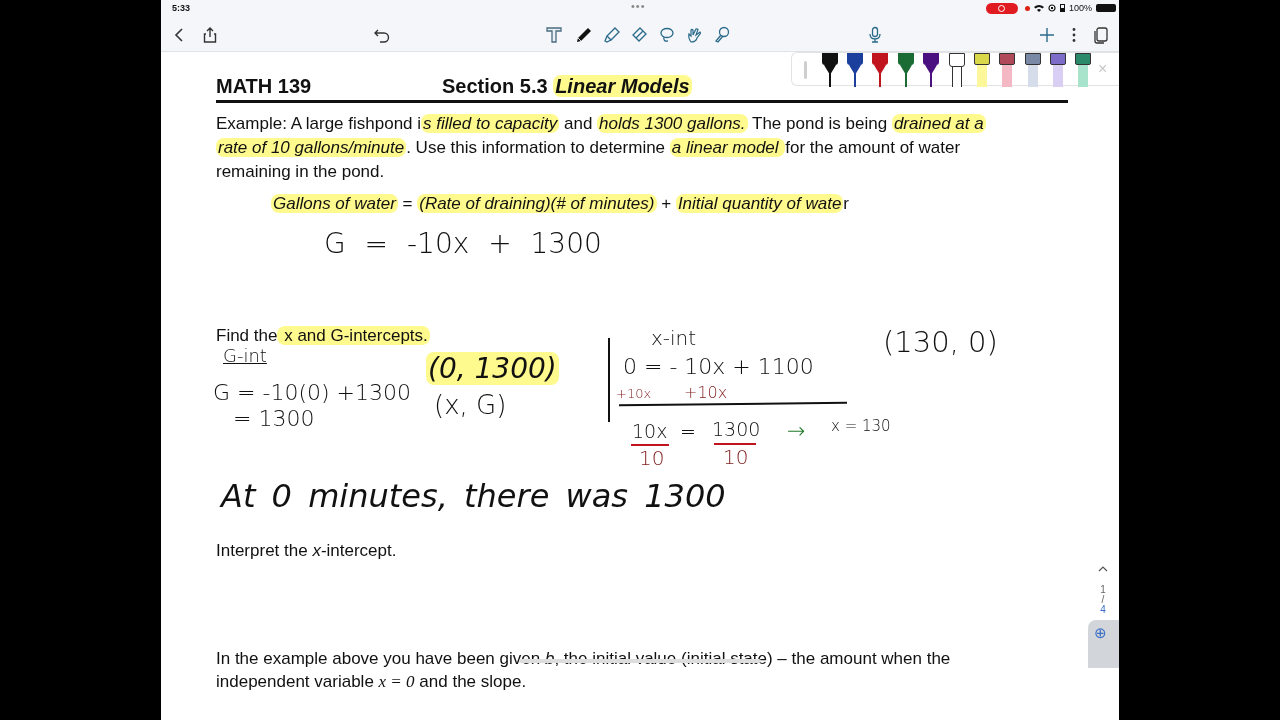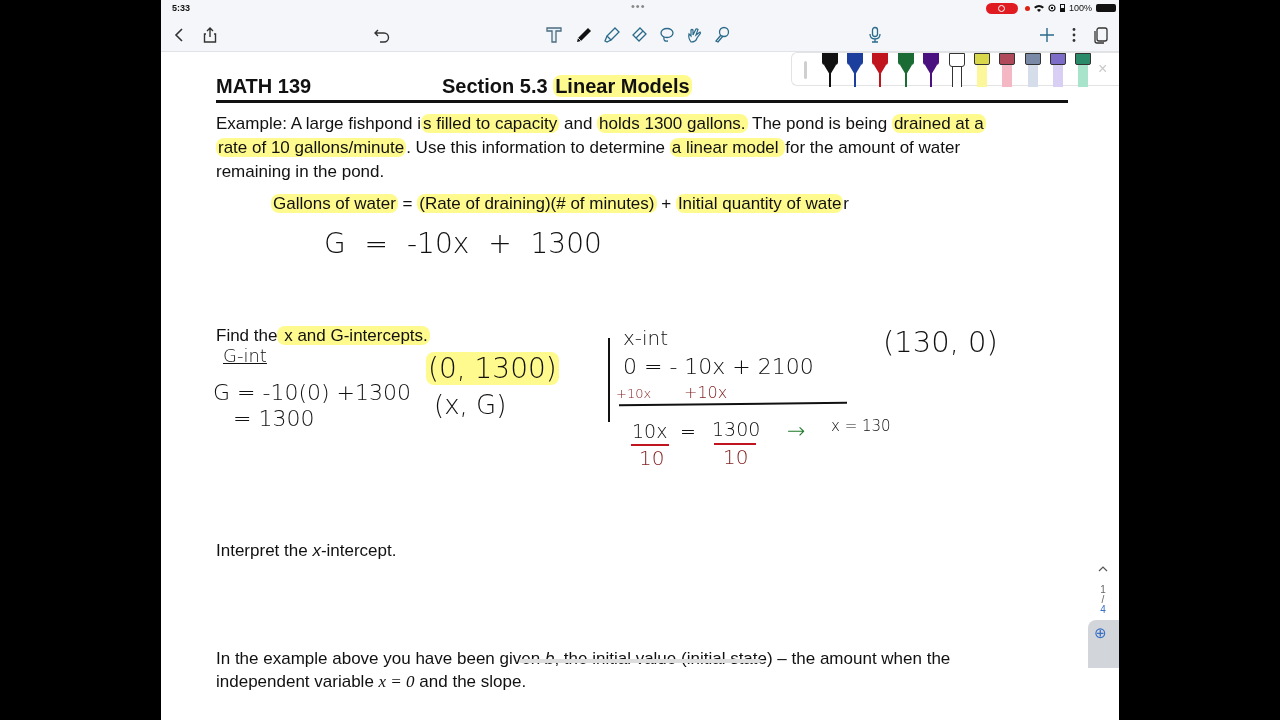"Linear Models" .hl { font-style: none -> italic }
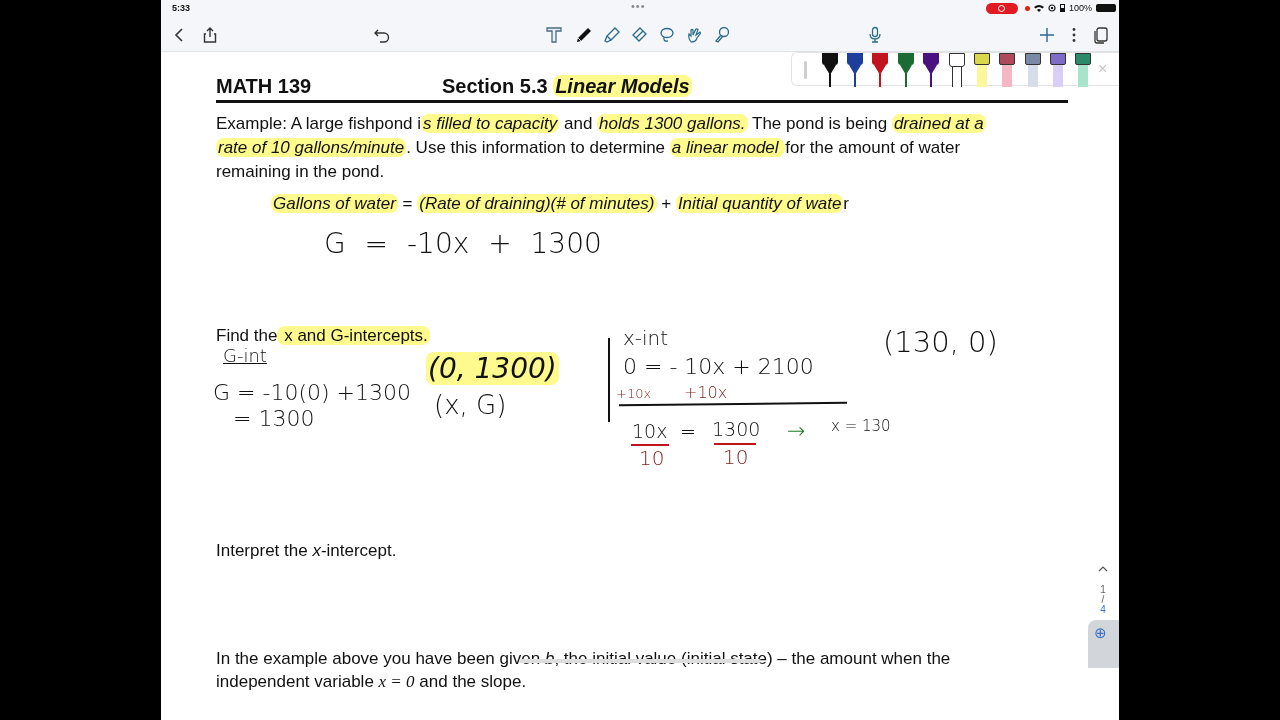"x-int" div.handwrite { left: 462px -> 490px }
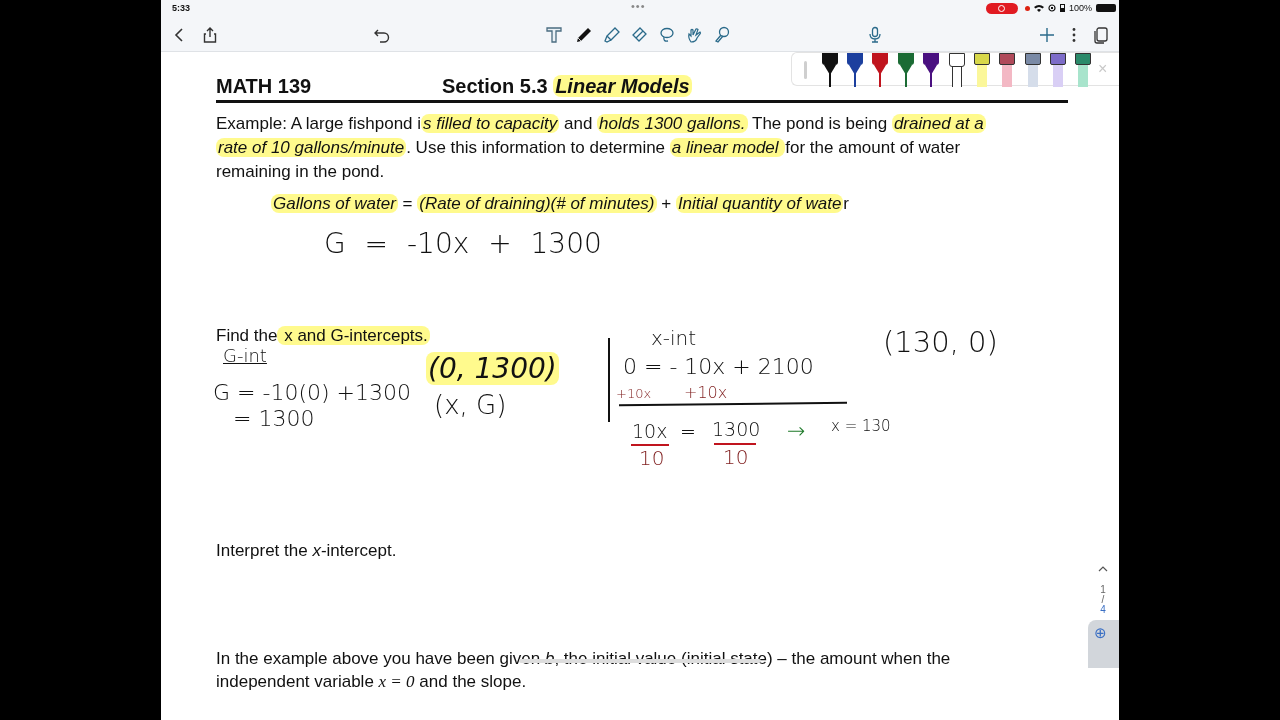"0 = - 10x +" div.handwrite { text: 2100 -> 1100 }
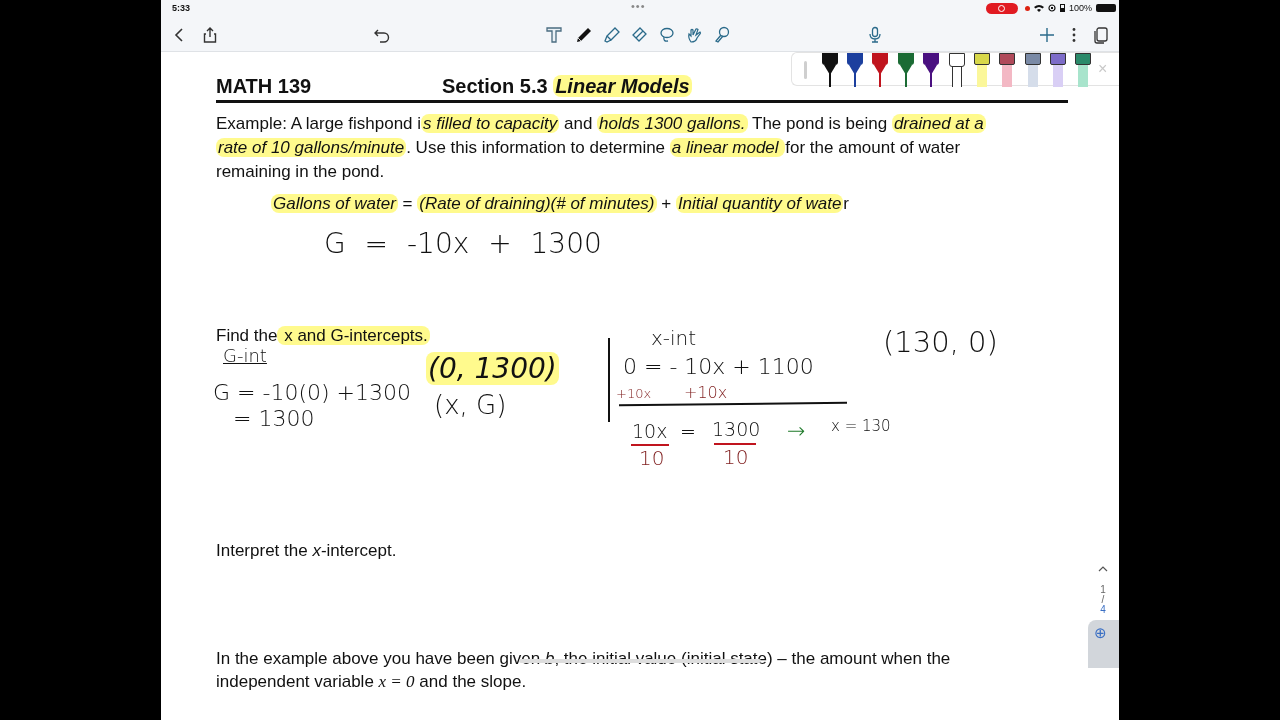"At 0 minutes, there was" div.handwrite { html: none -> <div>At 0 minutes, there was 1300</div> }
